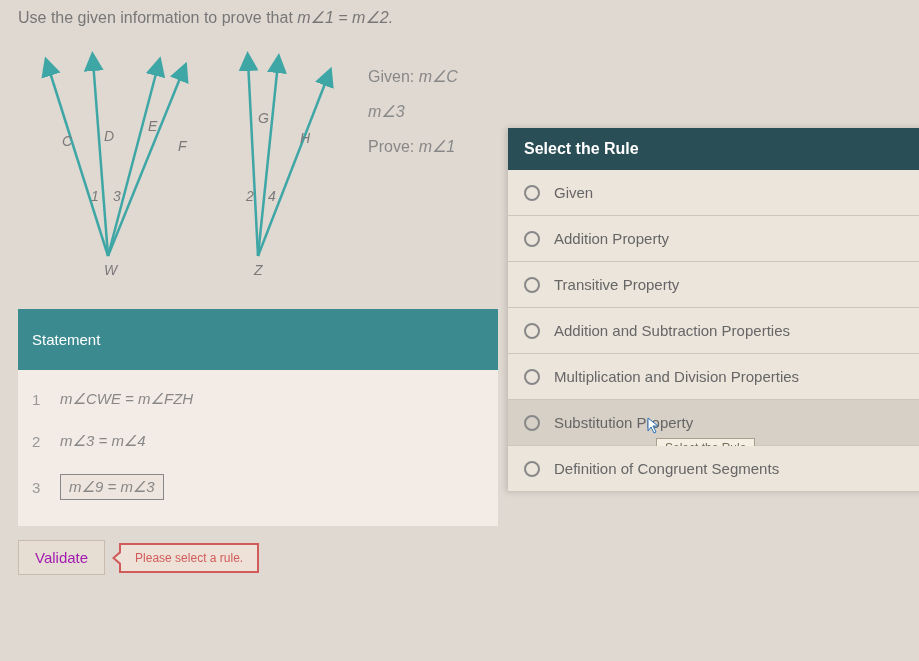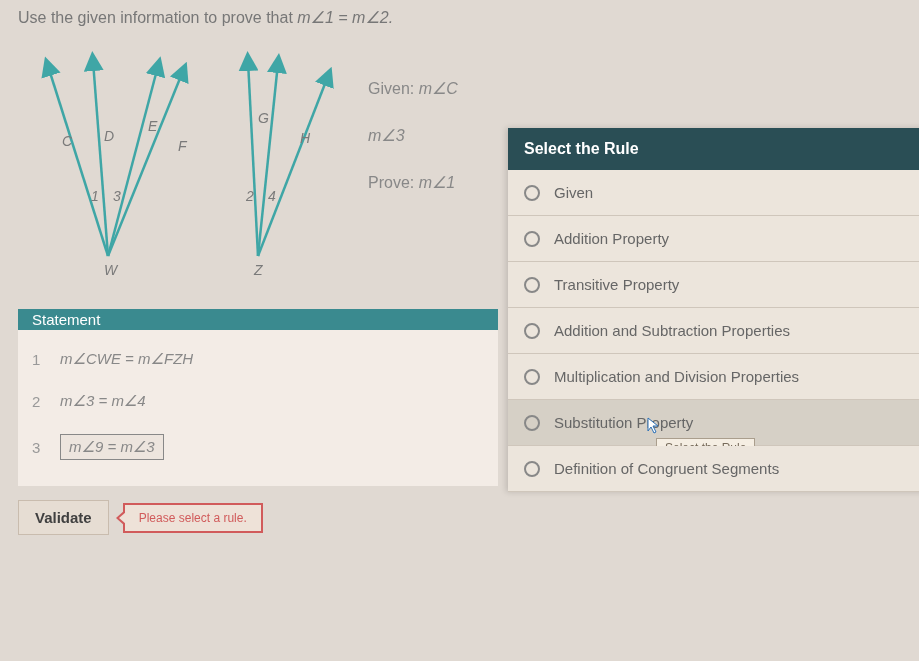"Given: m∠C" .givprove .row { margin: 28px 0 -> 16px 0 }
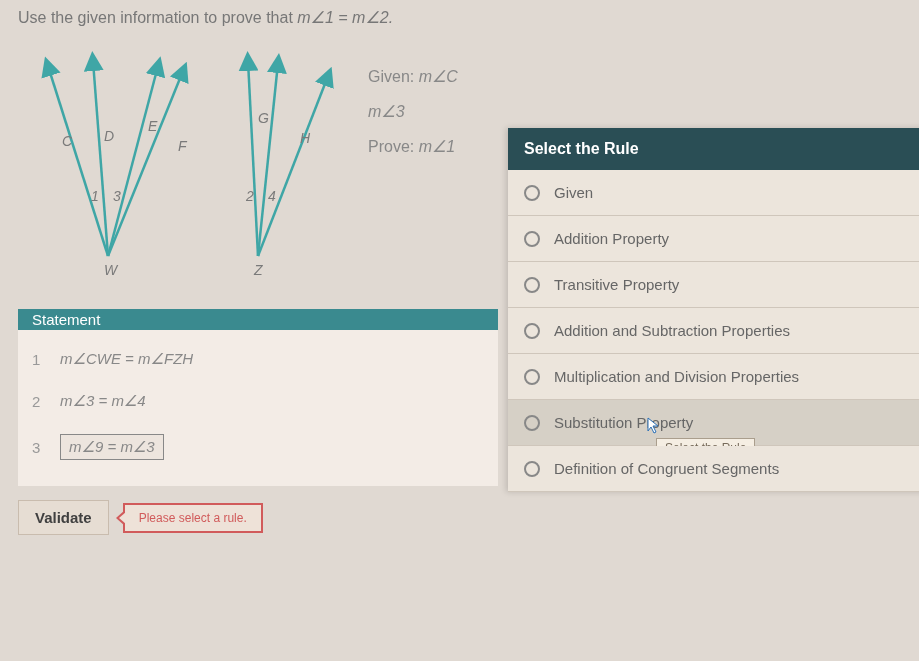"Statement" .stmt-header { padding: 2px 14px -> 22px 14px }
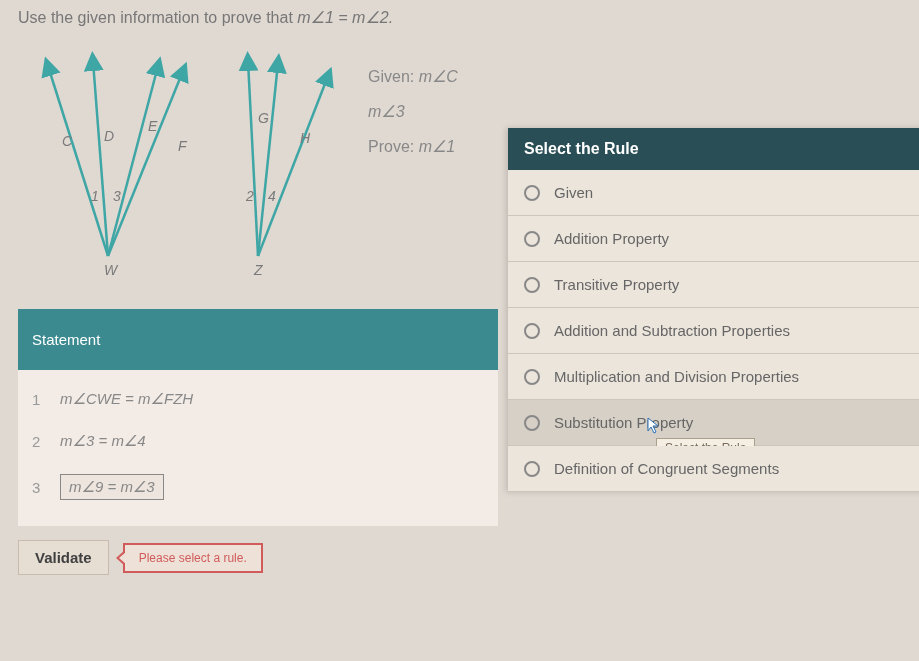"Validate" .validate-btn { color: #404040 -> #a21caf; font-weight: bold -> normal }
